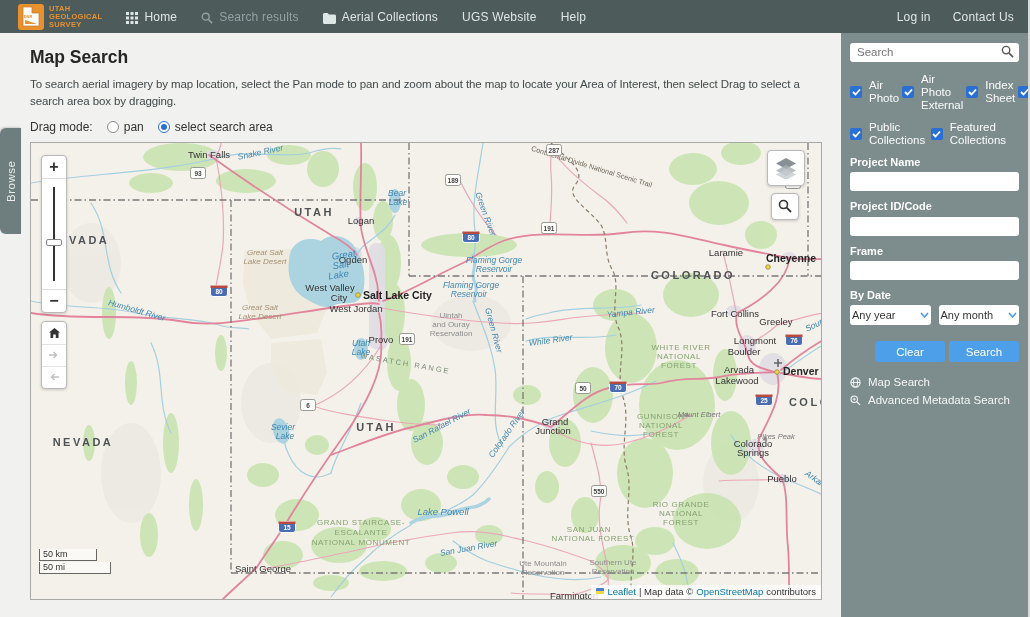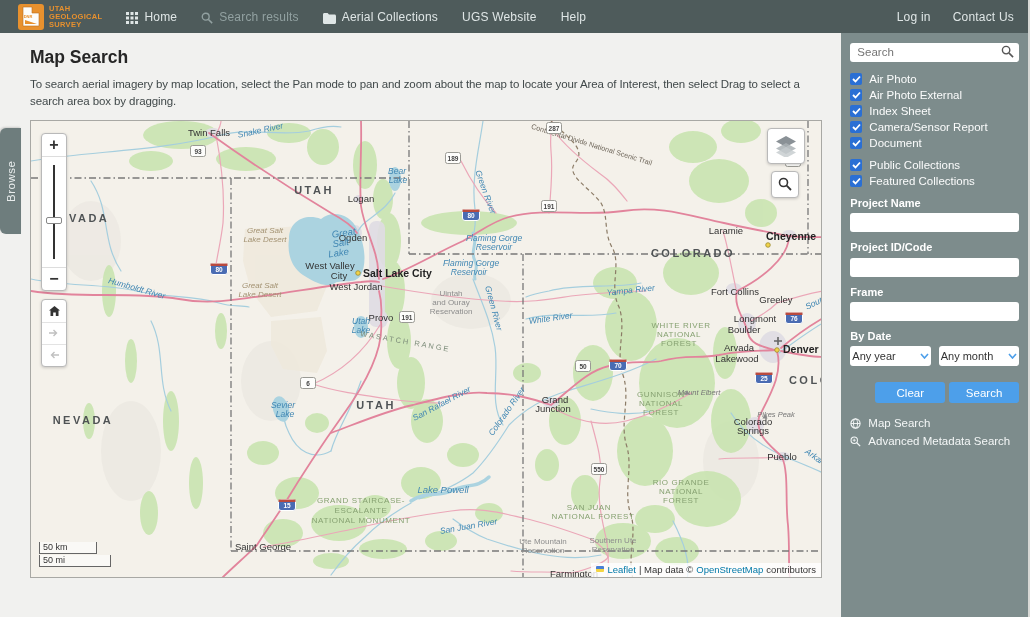"Air Photo" .cb-group { flex-direction: column -> row }
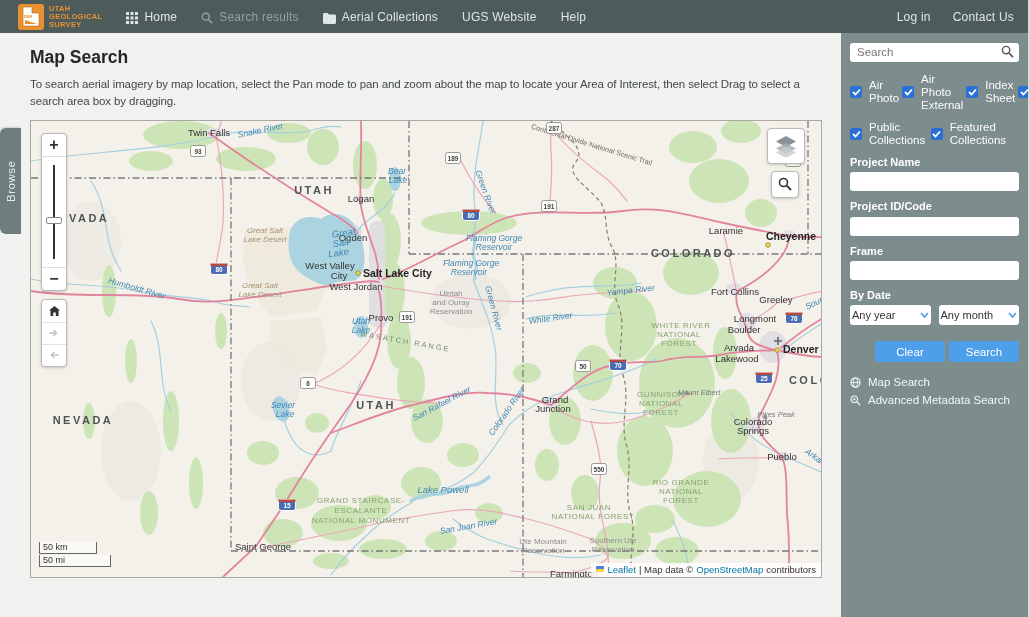"Drag mode:" div.dragmode { html: none -> <div> <span>Drag mode:</span> <label> <span></span> <span>pan</span> </label> <label> <span></span> <span>select search area</span> </label> </div> }
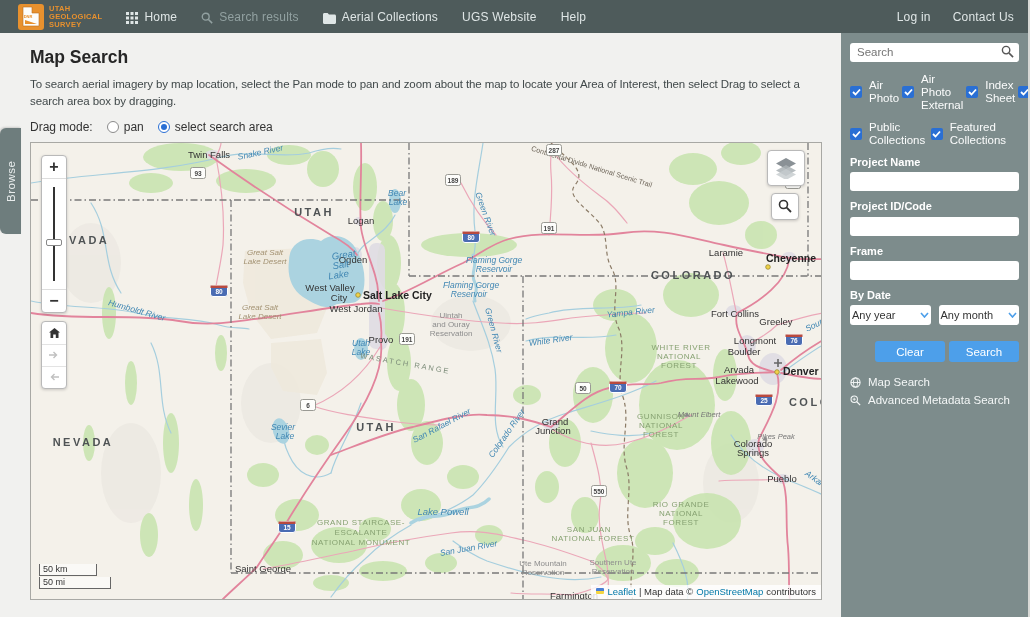"50 km" .scale { bottom: 10px -> 25px }
